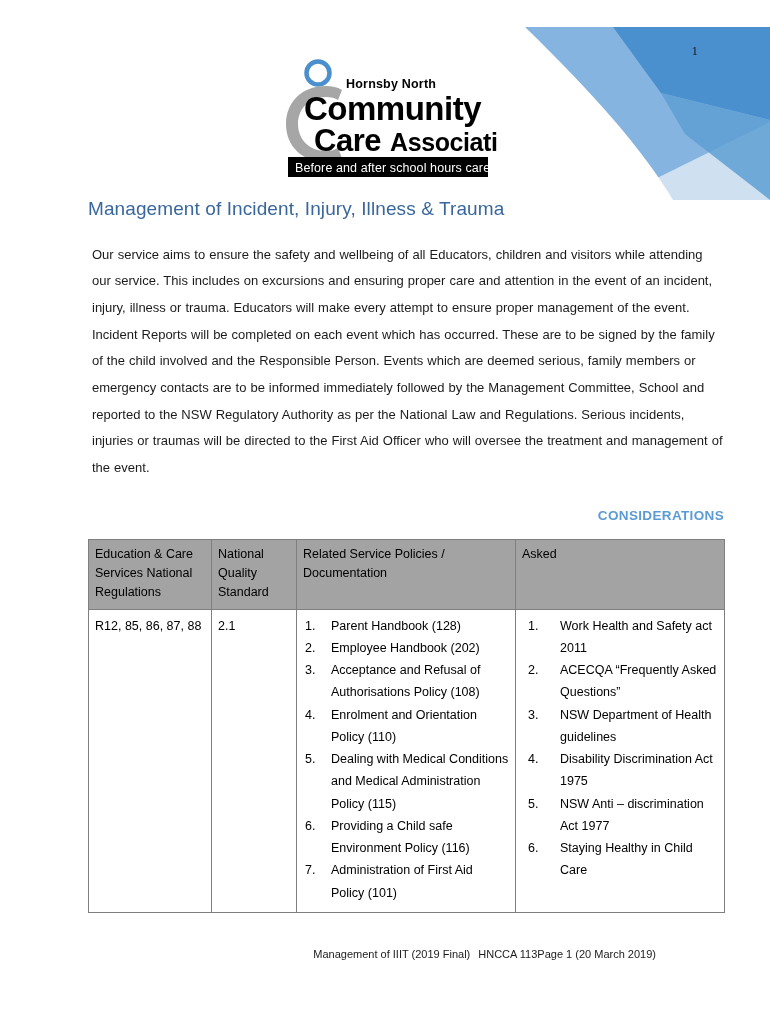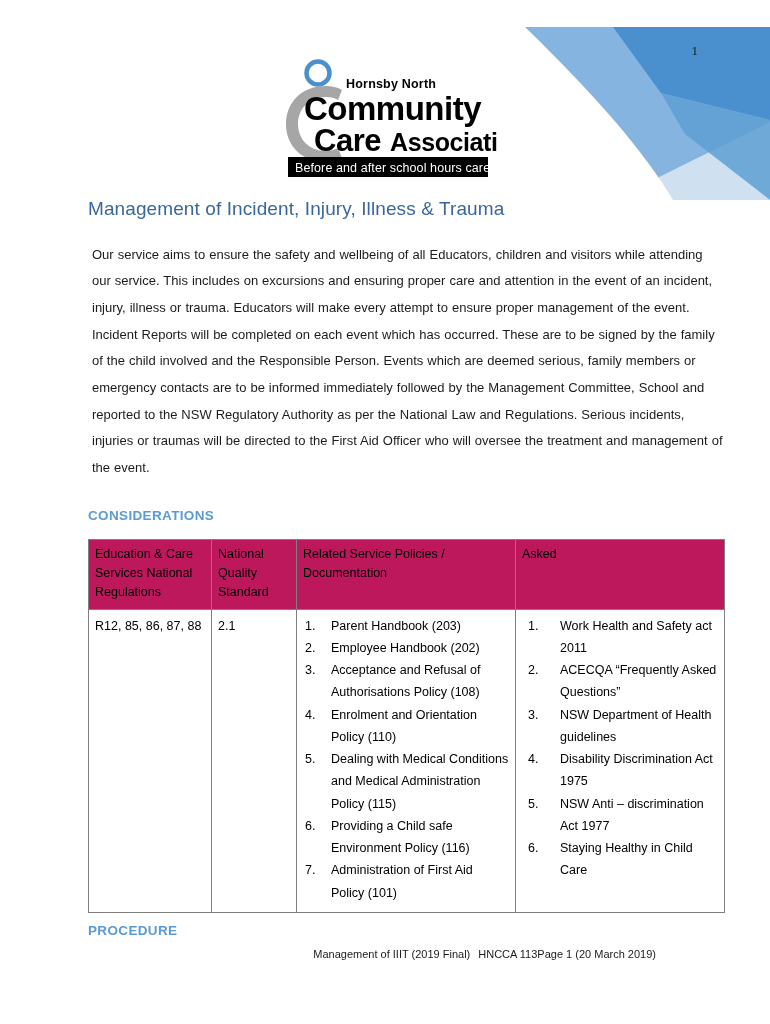"CONSIDERATIONS" #considerations-heading { text-align: none -> right }
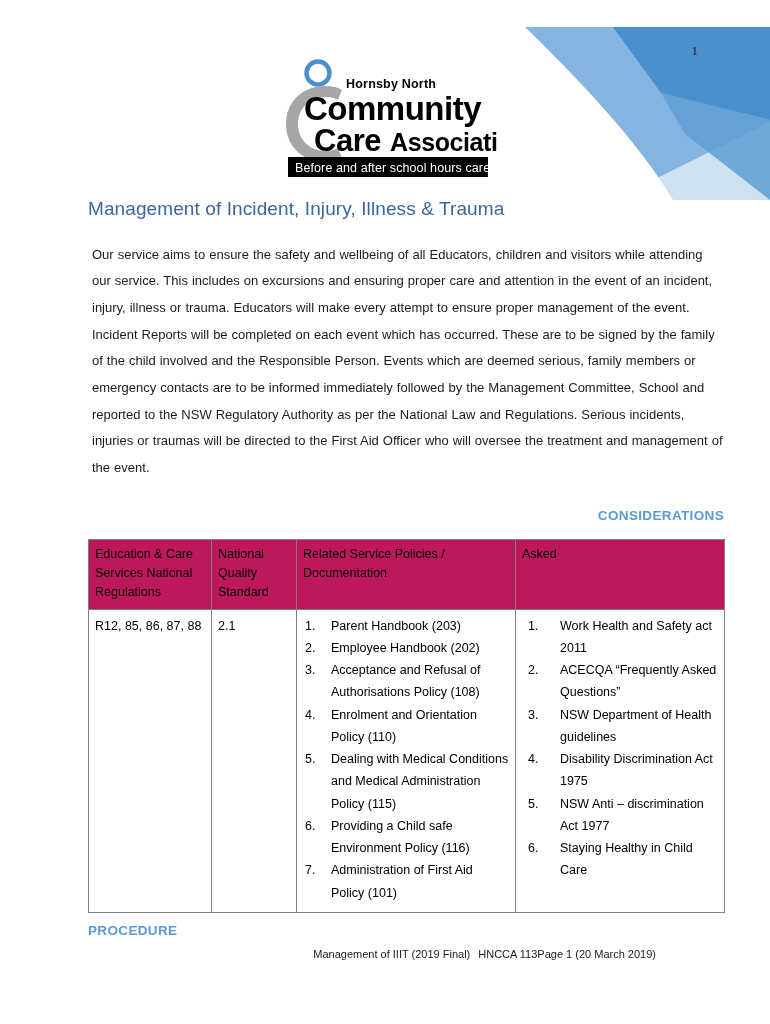"Education & Care Services National" #considerations-table thead th { background: #be185d -> #a3a3a3 }
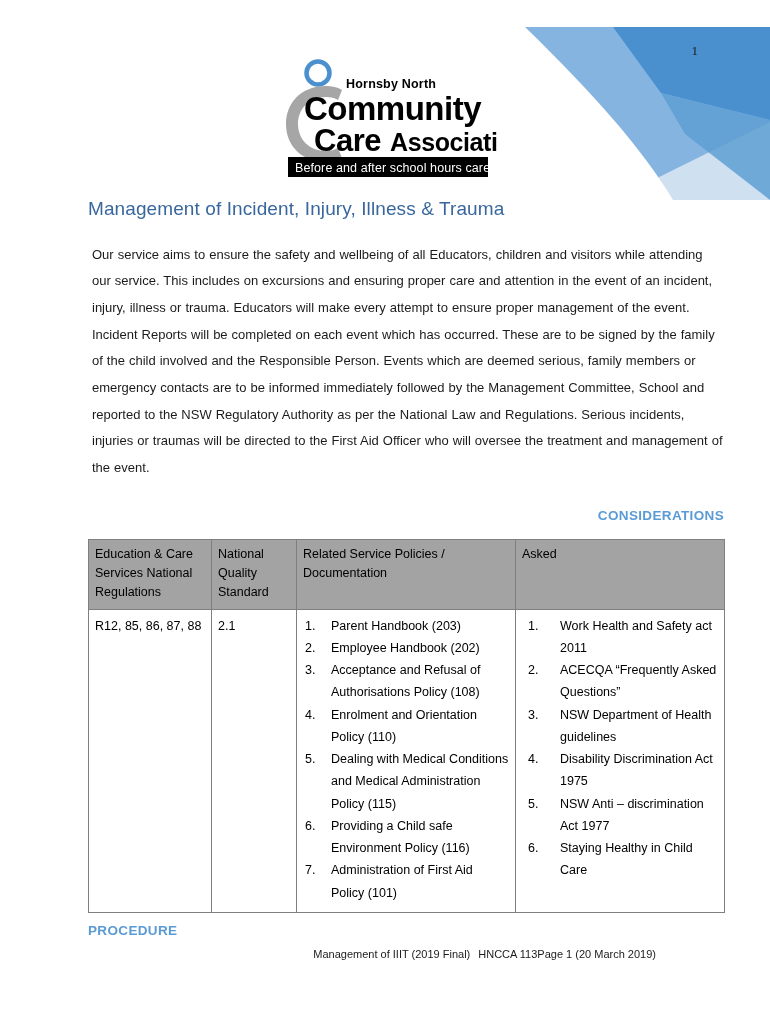"Parent Handbook (203)" span { text: 203 -> 128 }
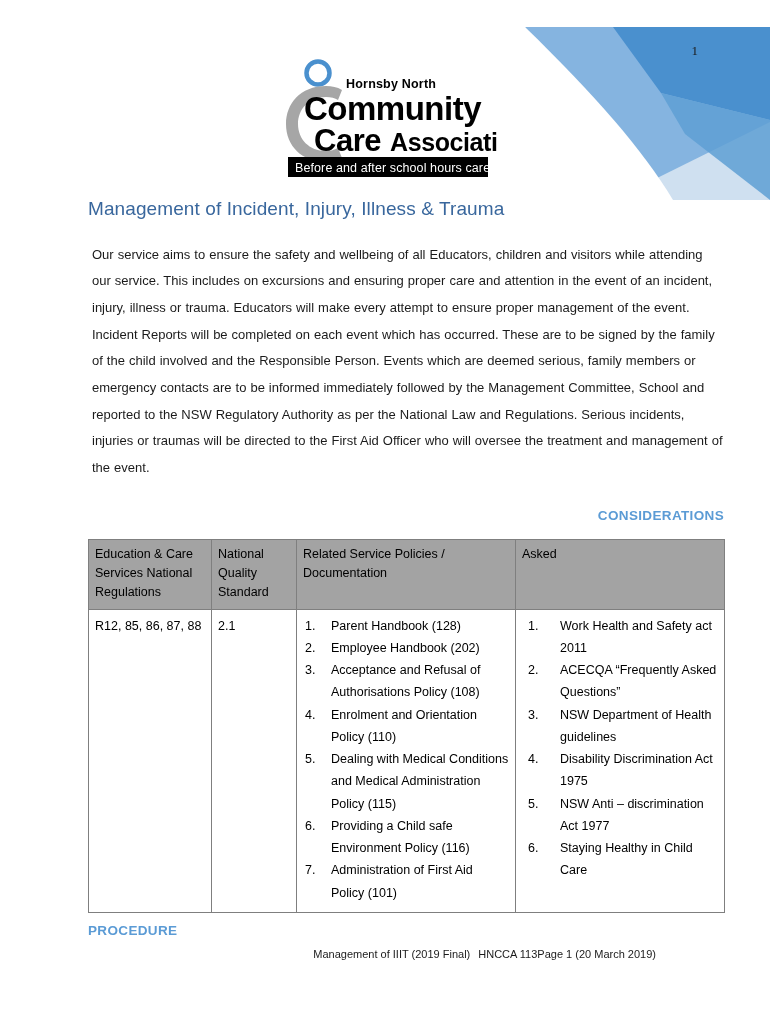"PROCEDURE" h2.section-heading { html: <h2>PROCEDURE</h2> -> none }
